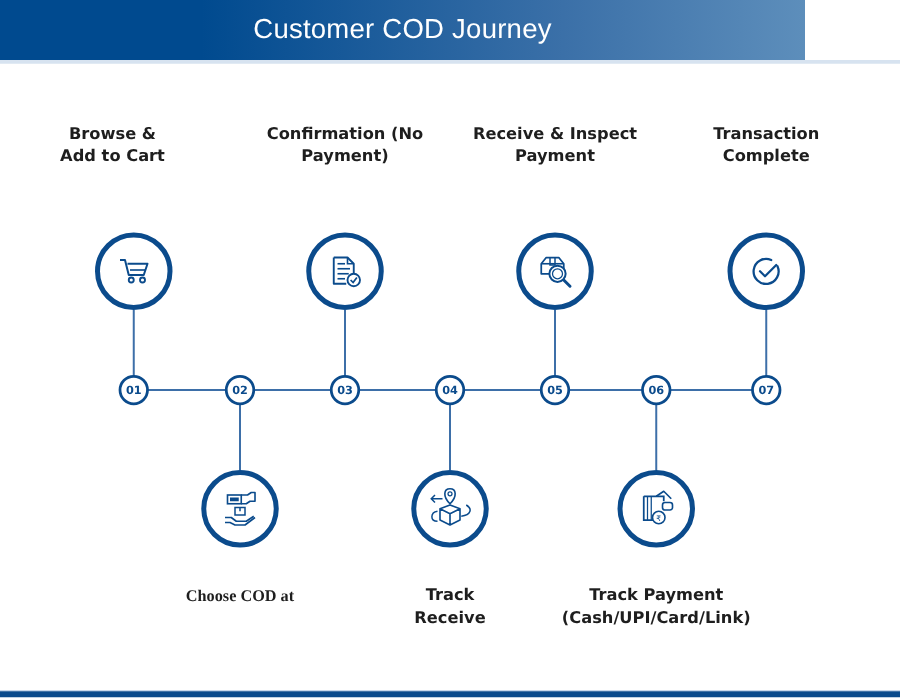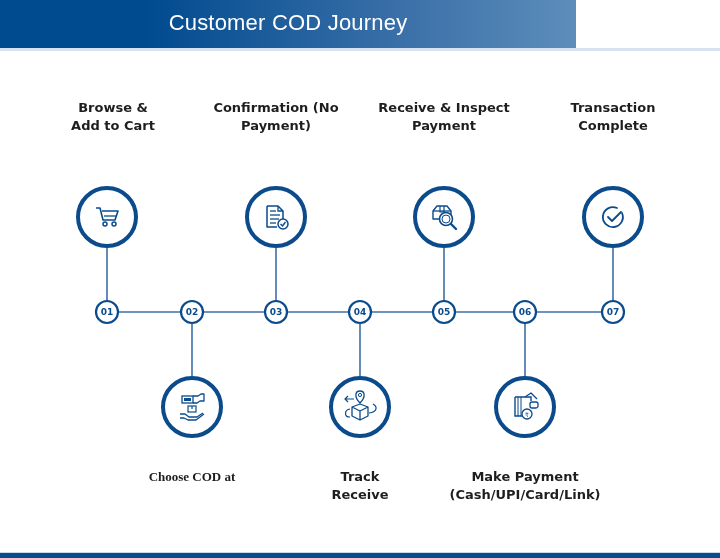"Customer COD Journey" .header { width: 576px -> 644px }
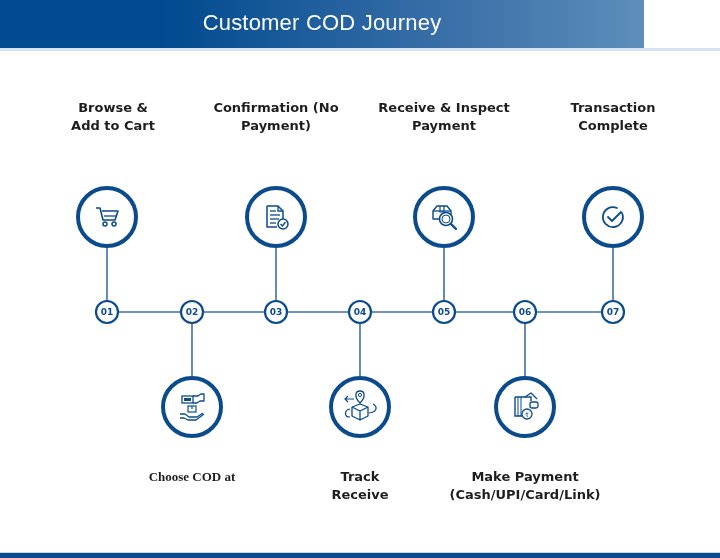"Browse &" div.label { left: 113px -> 90px }
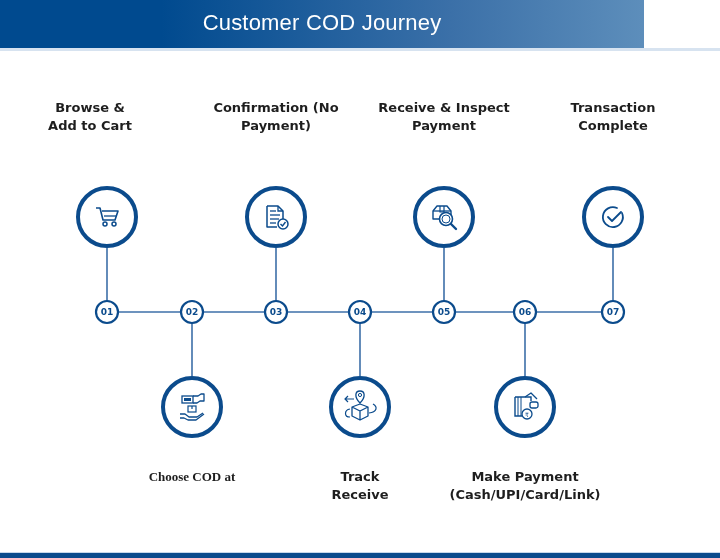"Make Payment" div { text: Make -> Track }
